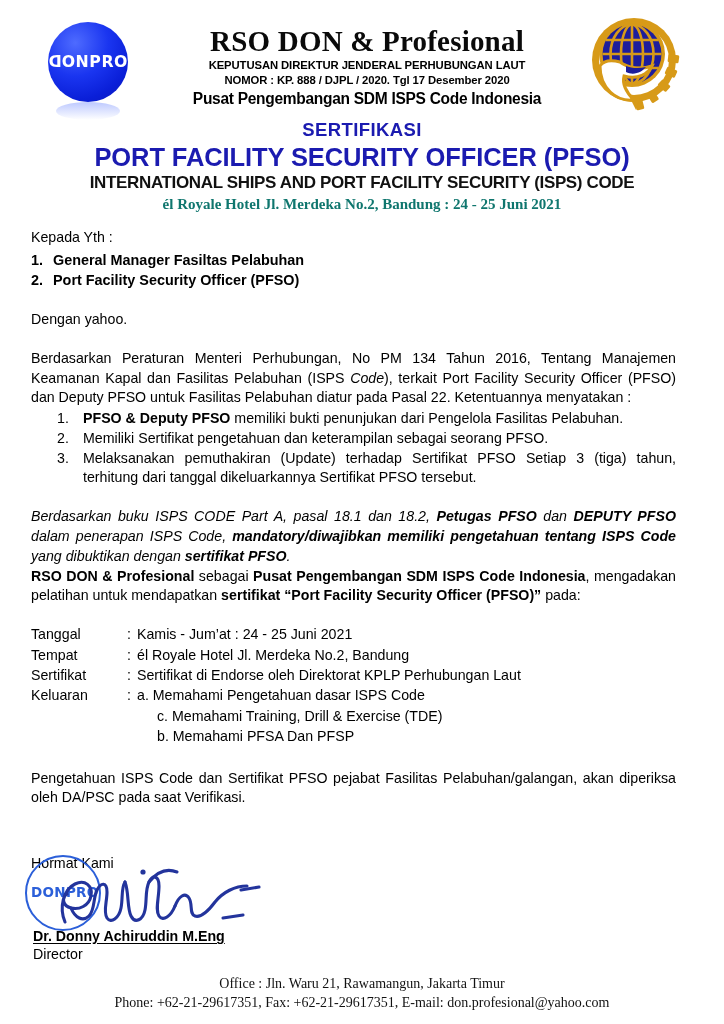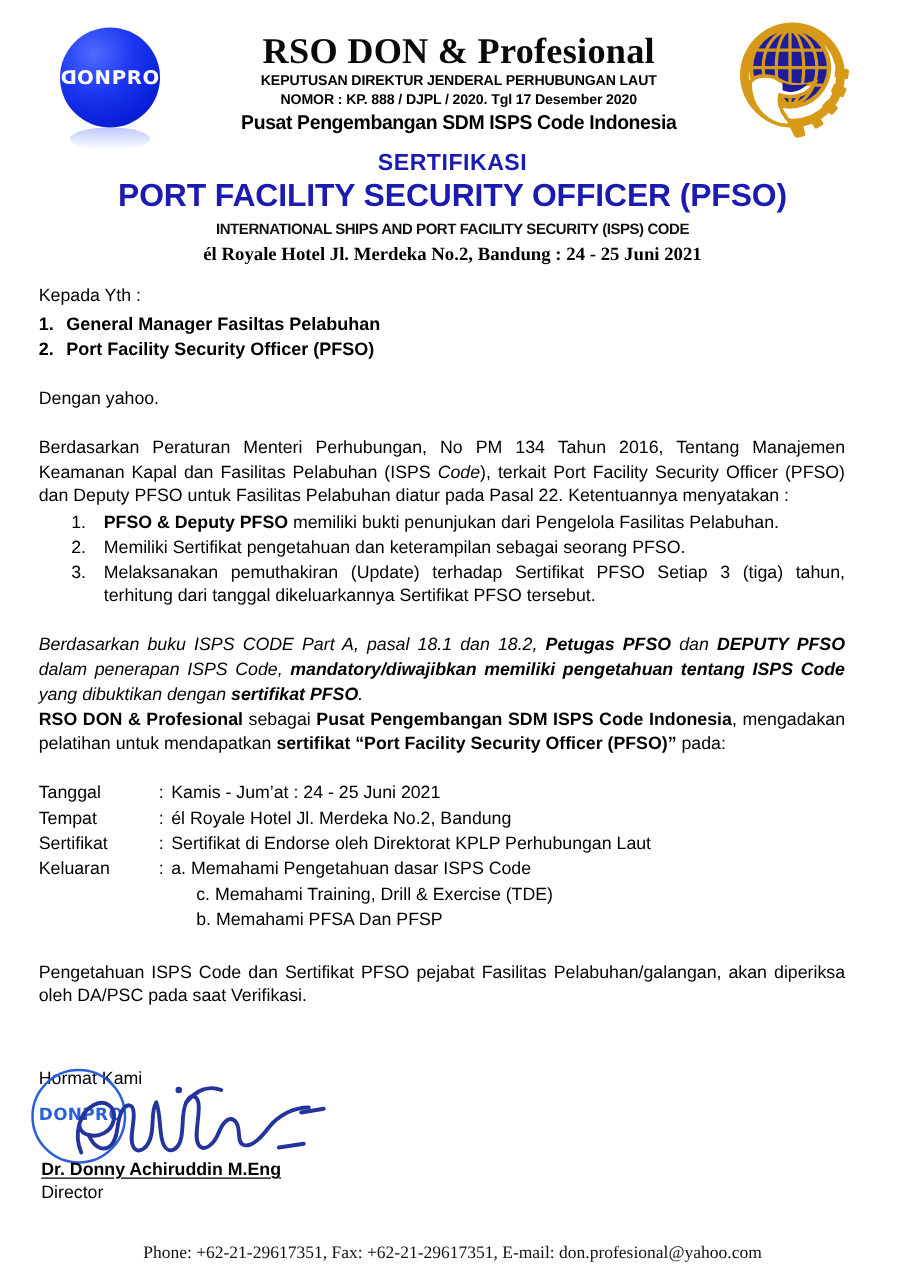"INTERNATIONAL SHIPS AND PORT FACILITY" .t-isps { font-size: 12px -> 17px }
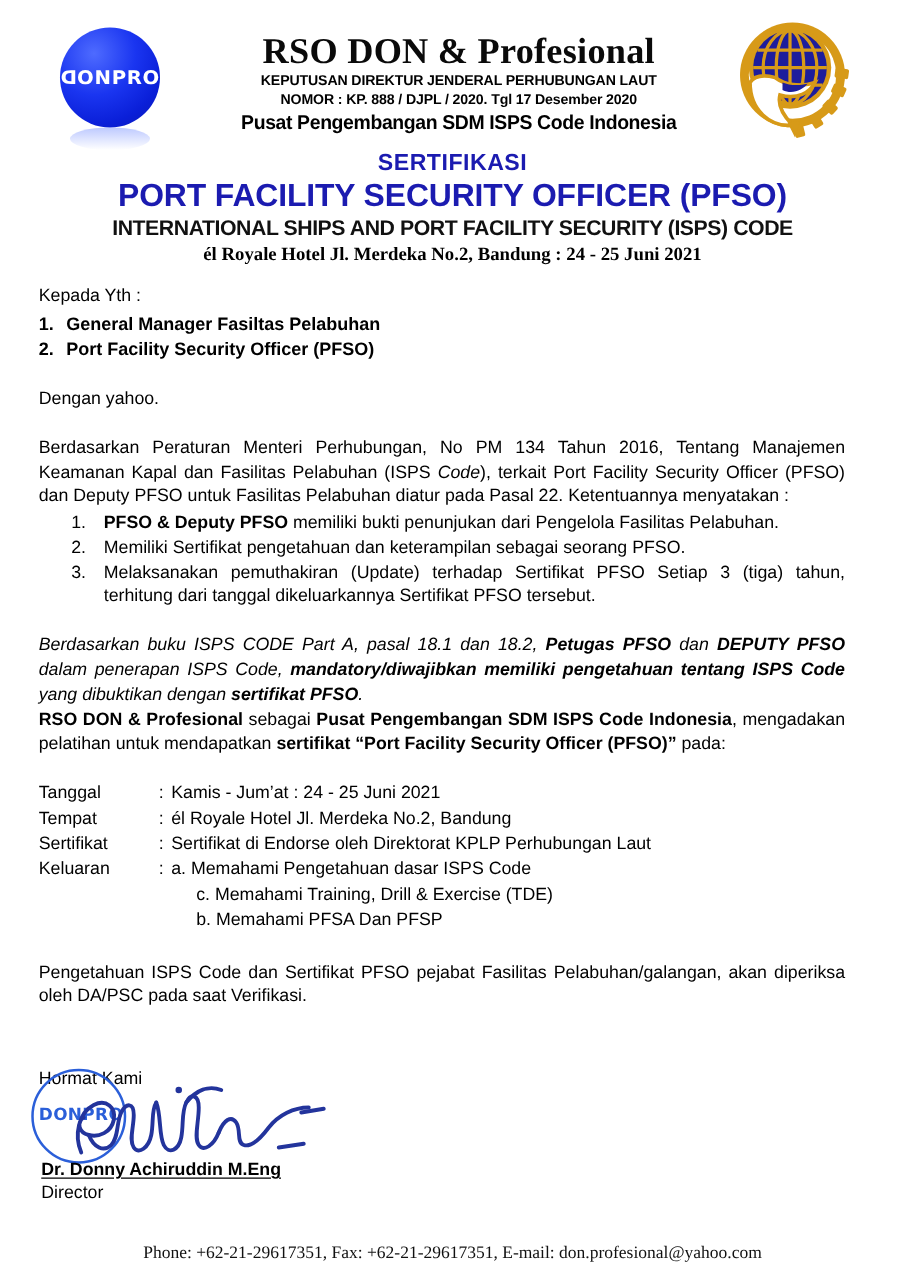"él Royale Hotel Jl. Merdeka No.2, Bandung :" .t-venue { color: #000000 -> #0f766e }
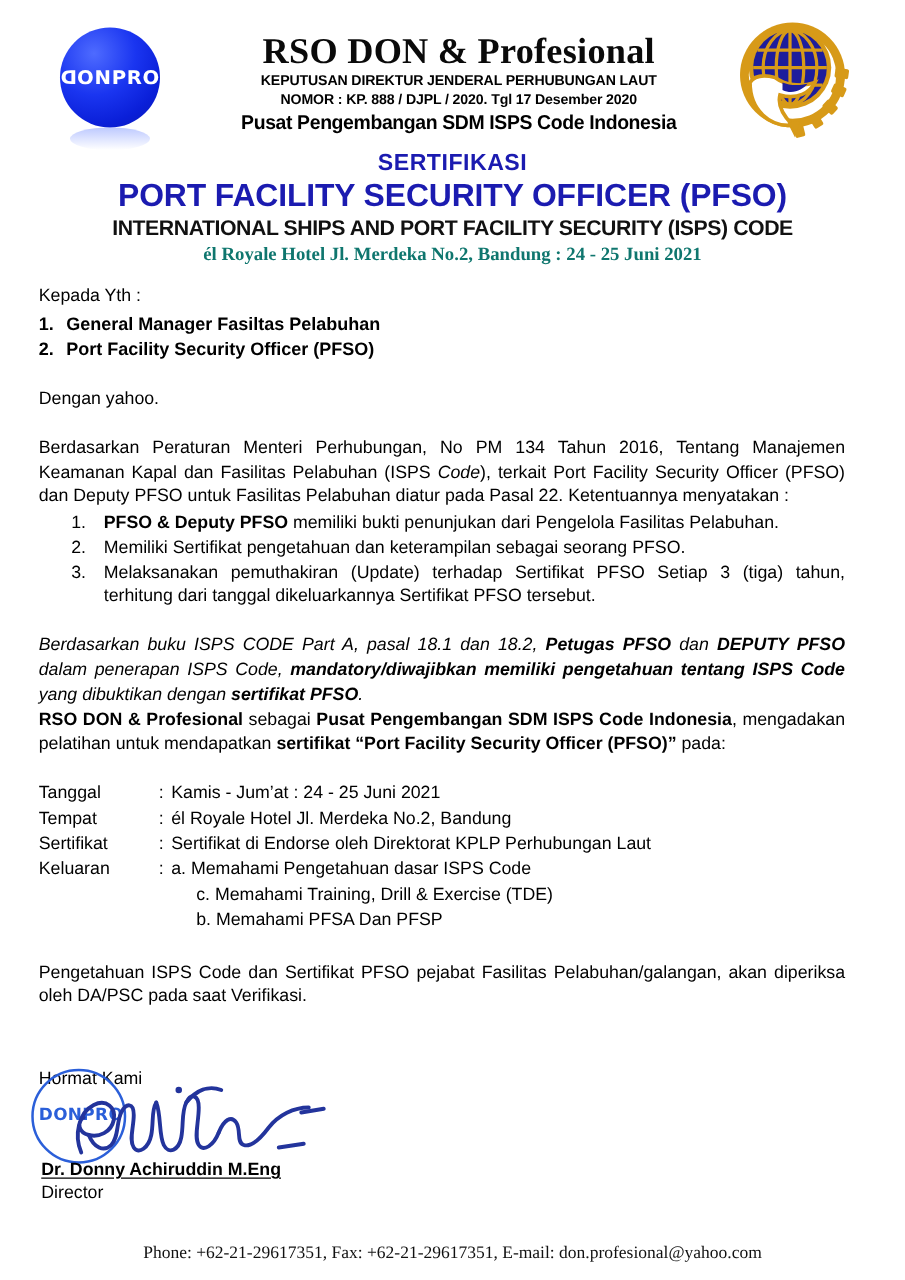"Office : Jln. Waru 21," div { html: none -> <div>Office : Jln. Waru 21, Rawamangun, Jakarta Timur</div> }
